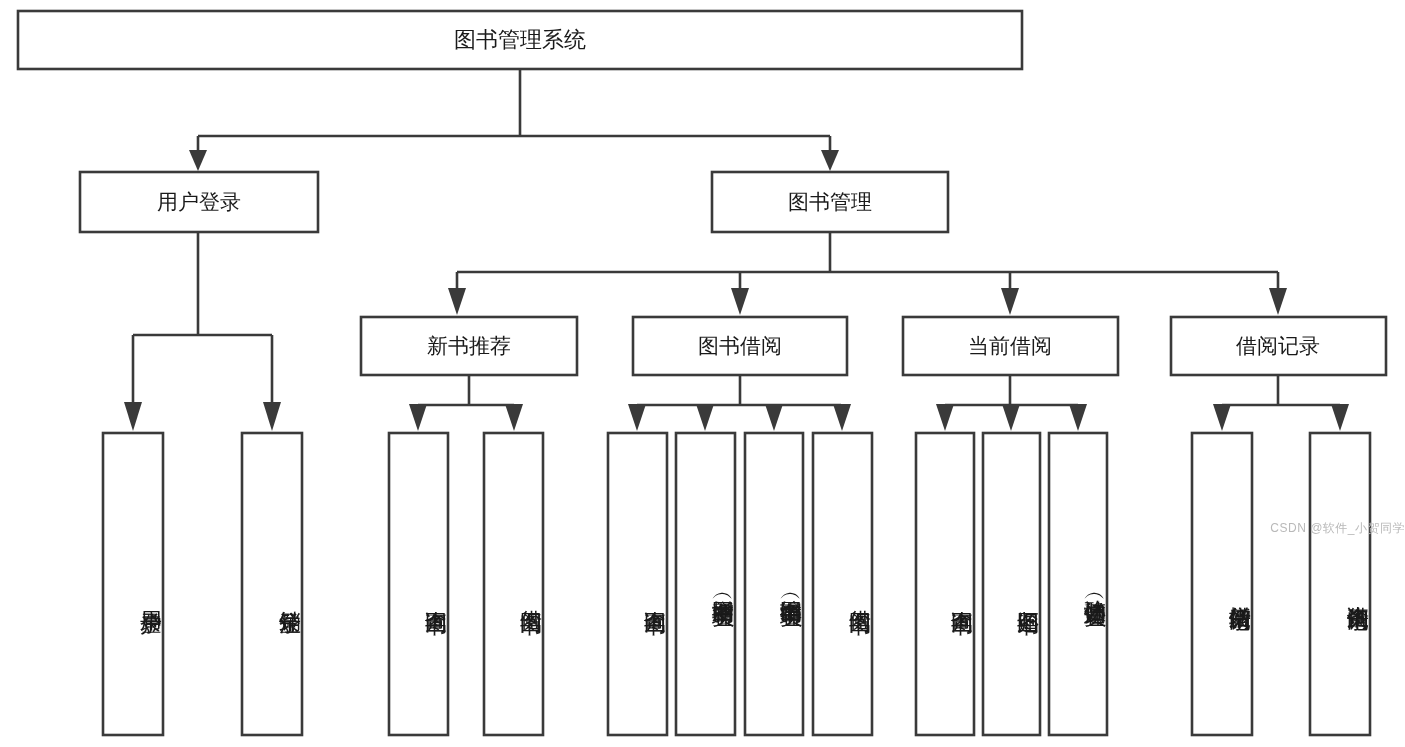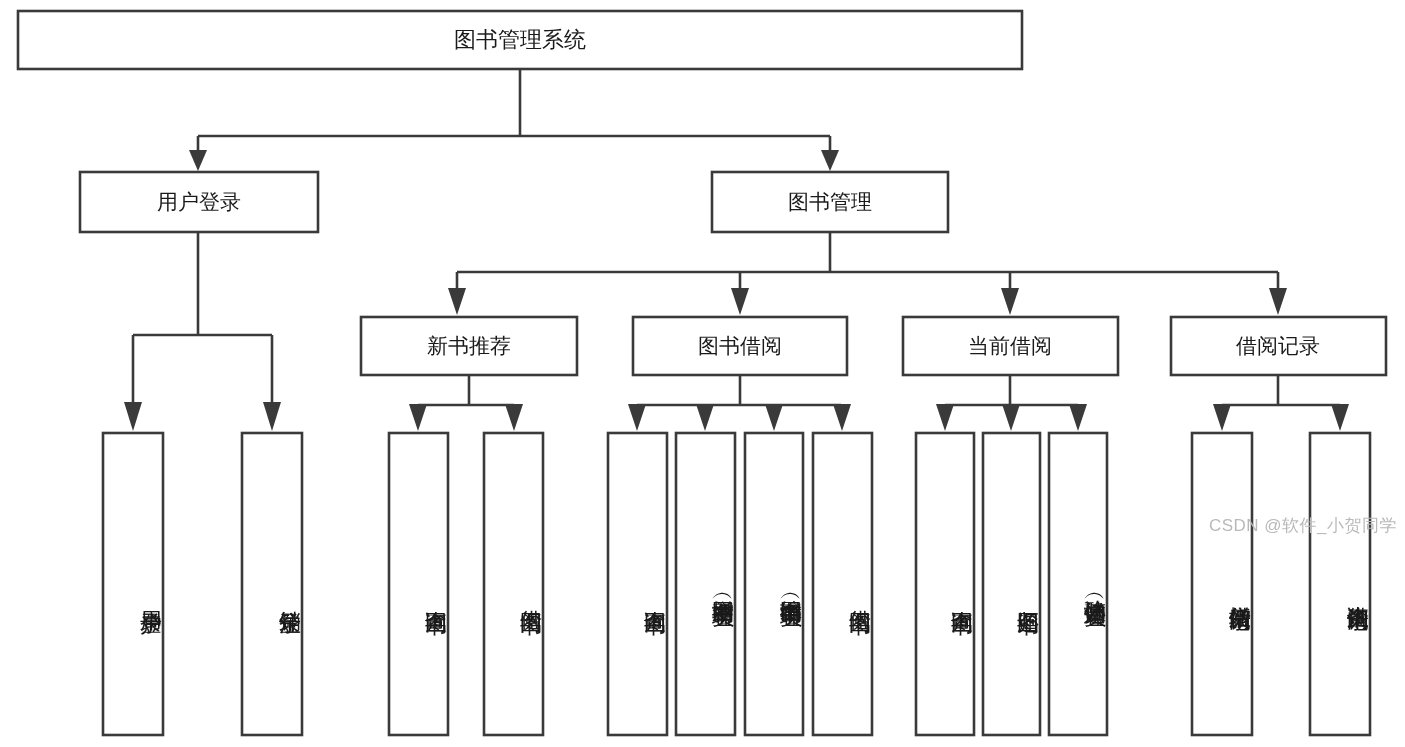"CSDN @软件_小贺同学" .watermark { font-size: 17px -> 12px; right: 8px -> 0 }
